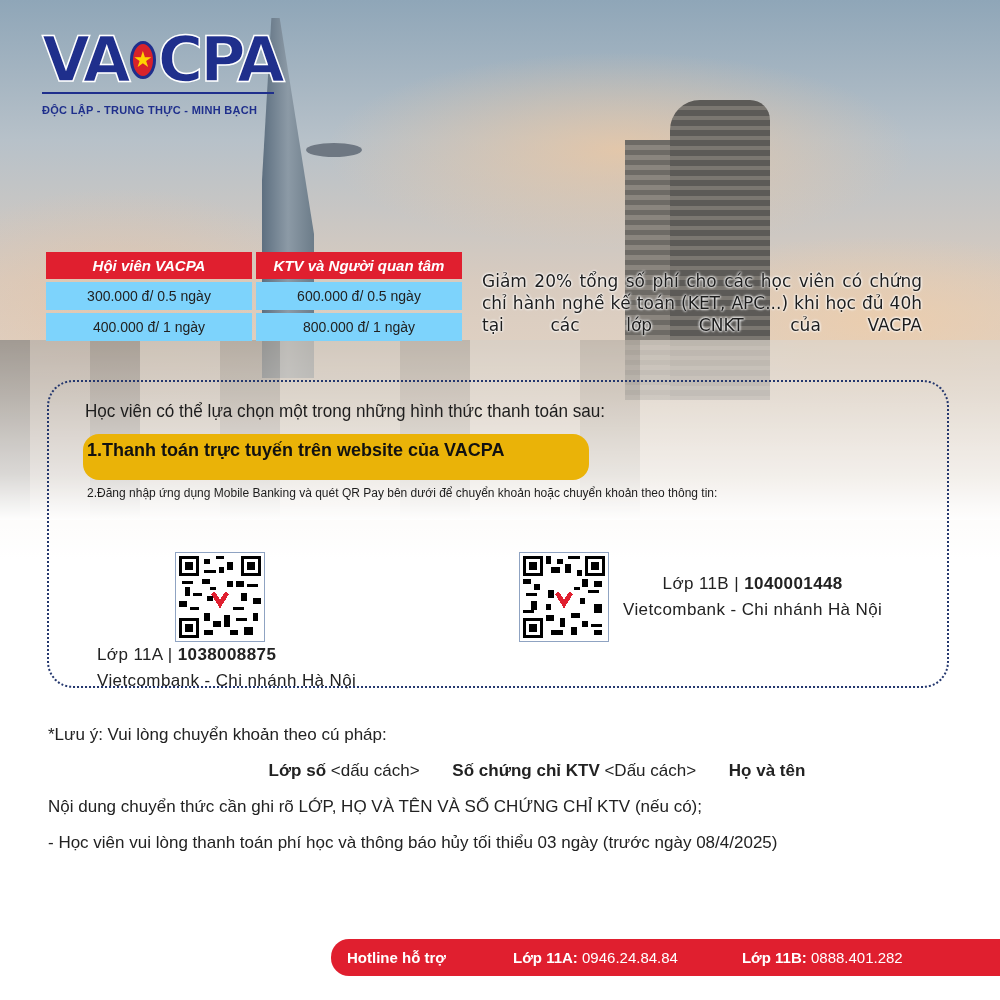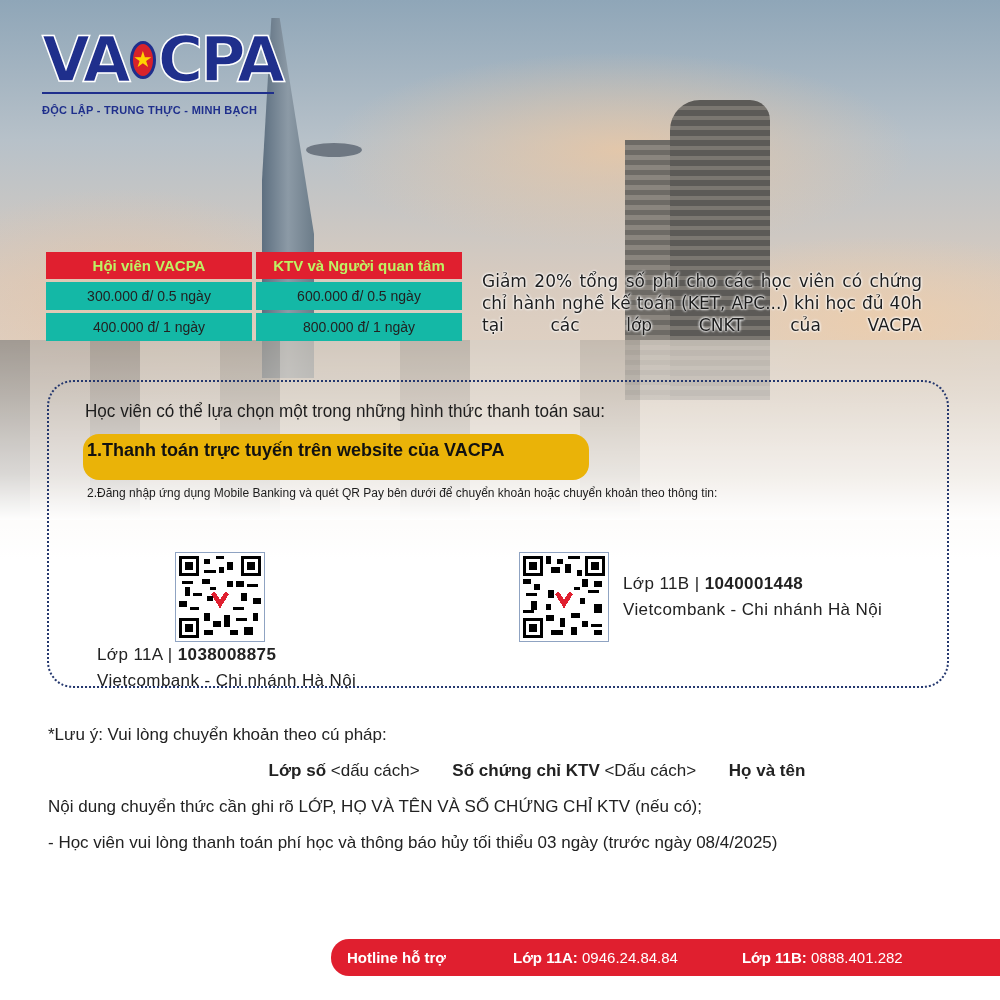"Hội viên VACPA" .fee-head .fee-cell { color: #bef264 -> #ffffff; font-style: none -> italic }
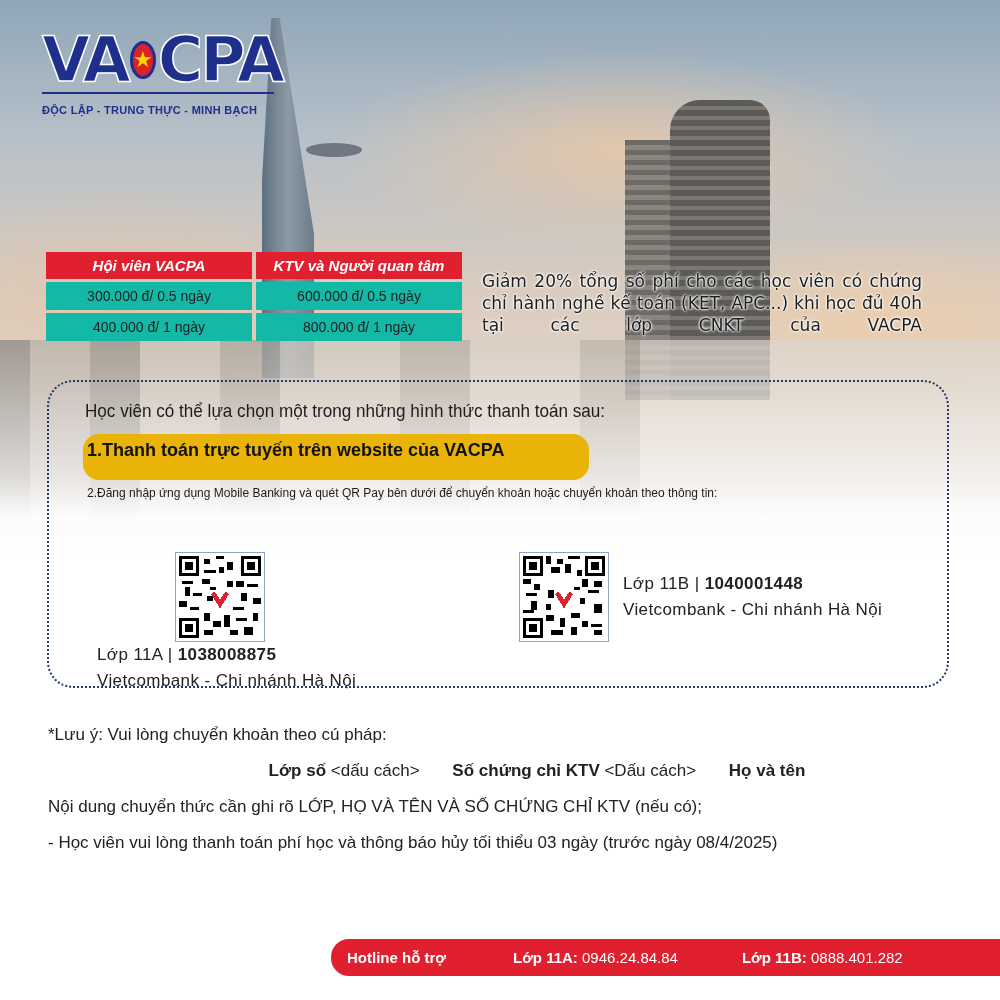"300.000 đ/ 0.5 ngày" .fee-cell { background: #14b8a6 -> #7dd3fc }
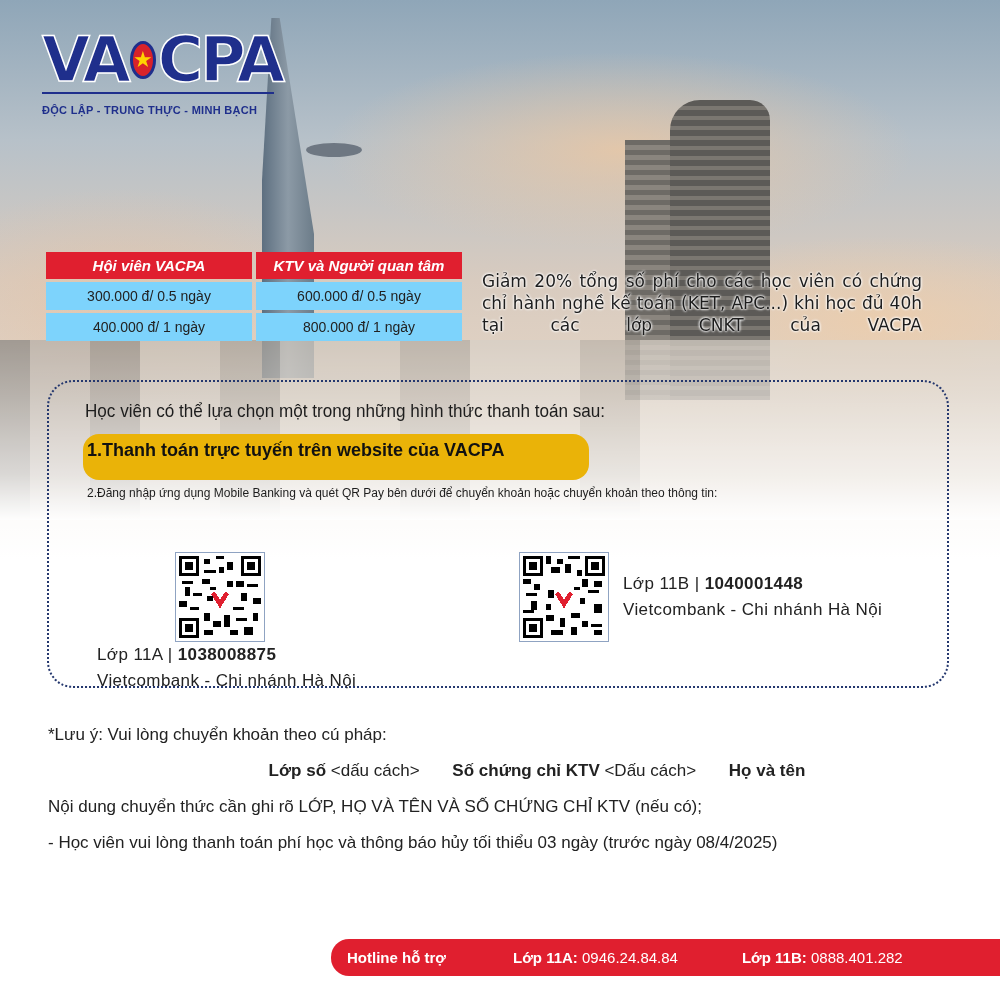"Lớp 11B | 1040001448" .qr-item.b { text-align: none -> center }
